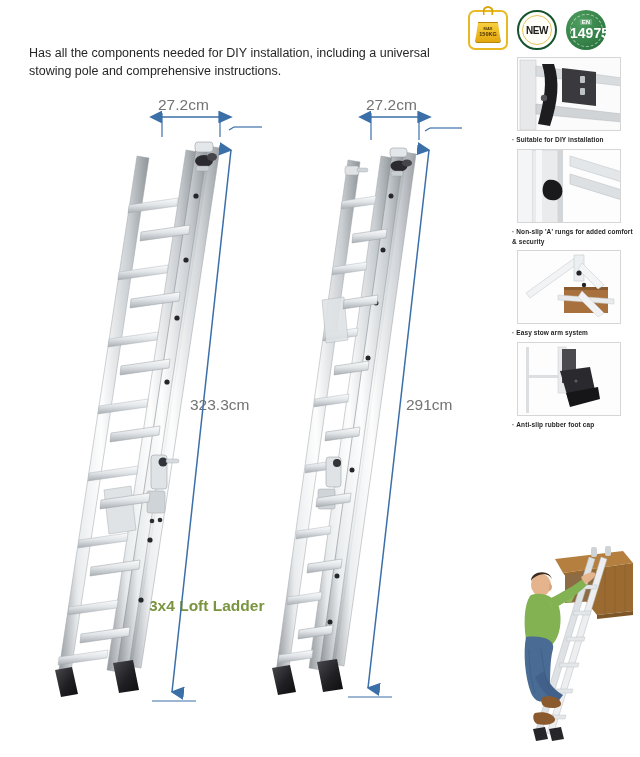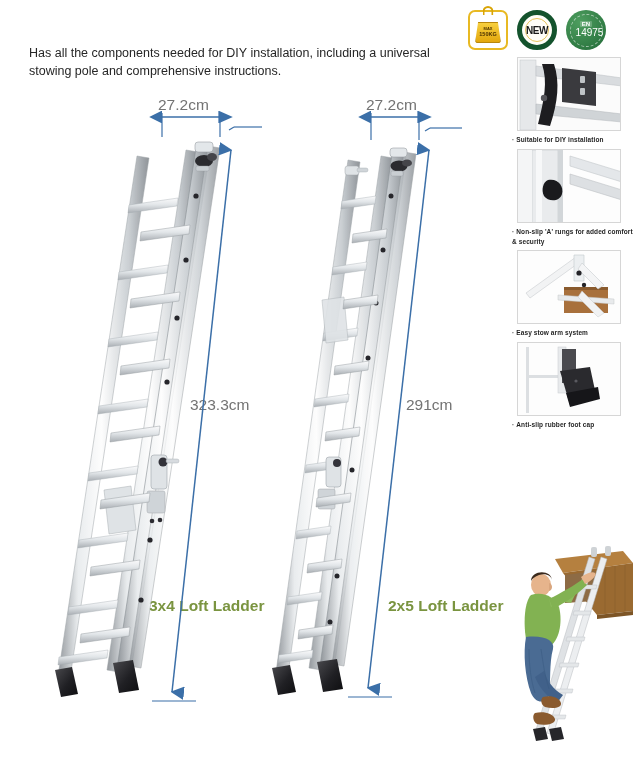"NEW" .badge-new { border: 5px solid #14532d -> 2px solid #14532d }
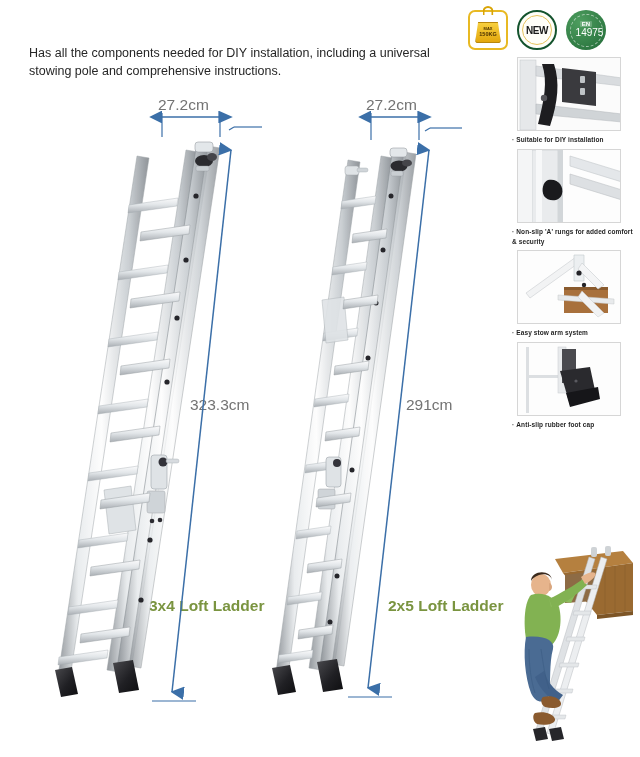"14975" .en-num { font-size: 10px -> 14px; font-weight: normal -> bold }
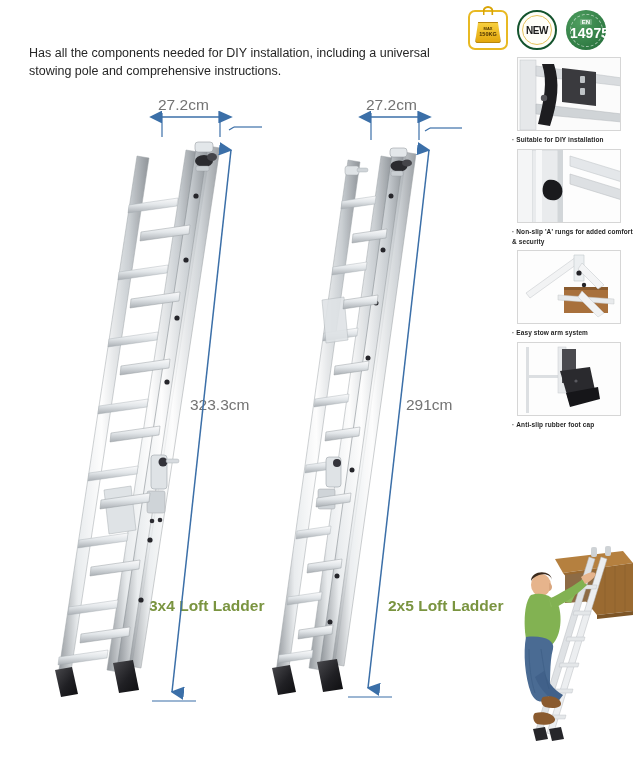"2x5 Loft Ladder" div.model-label { html: <div>2x5 Loft Ladder</div> -> none }
